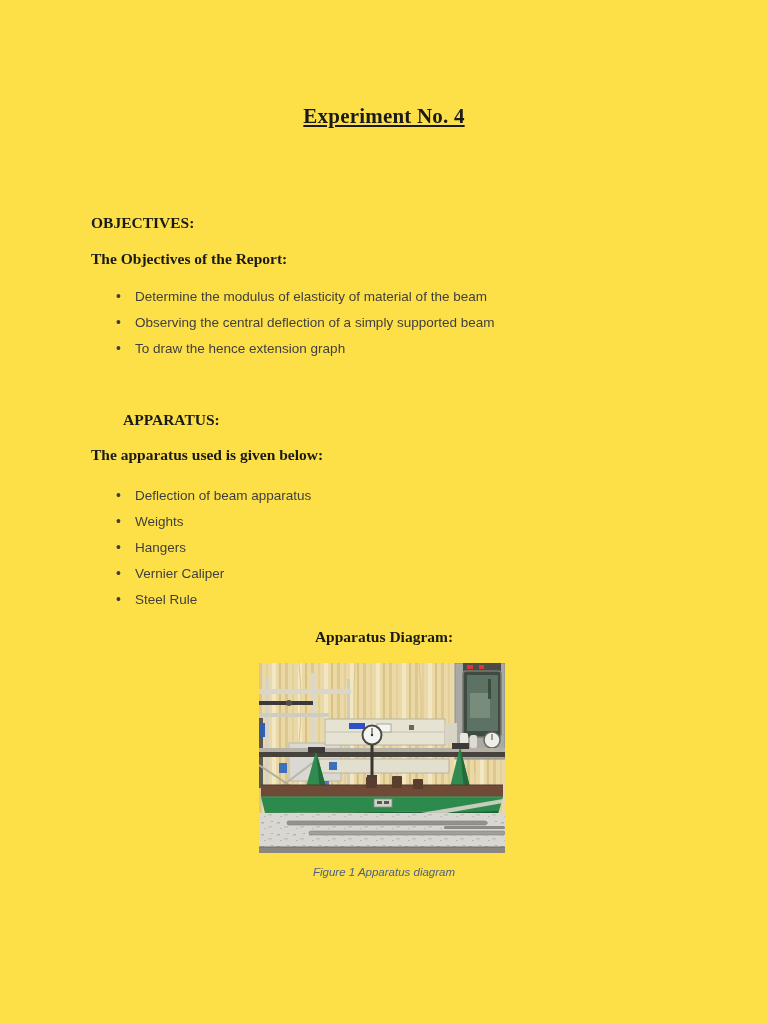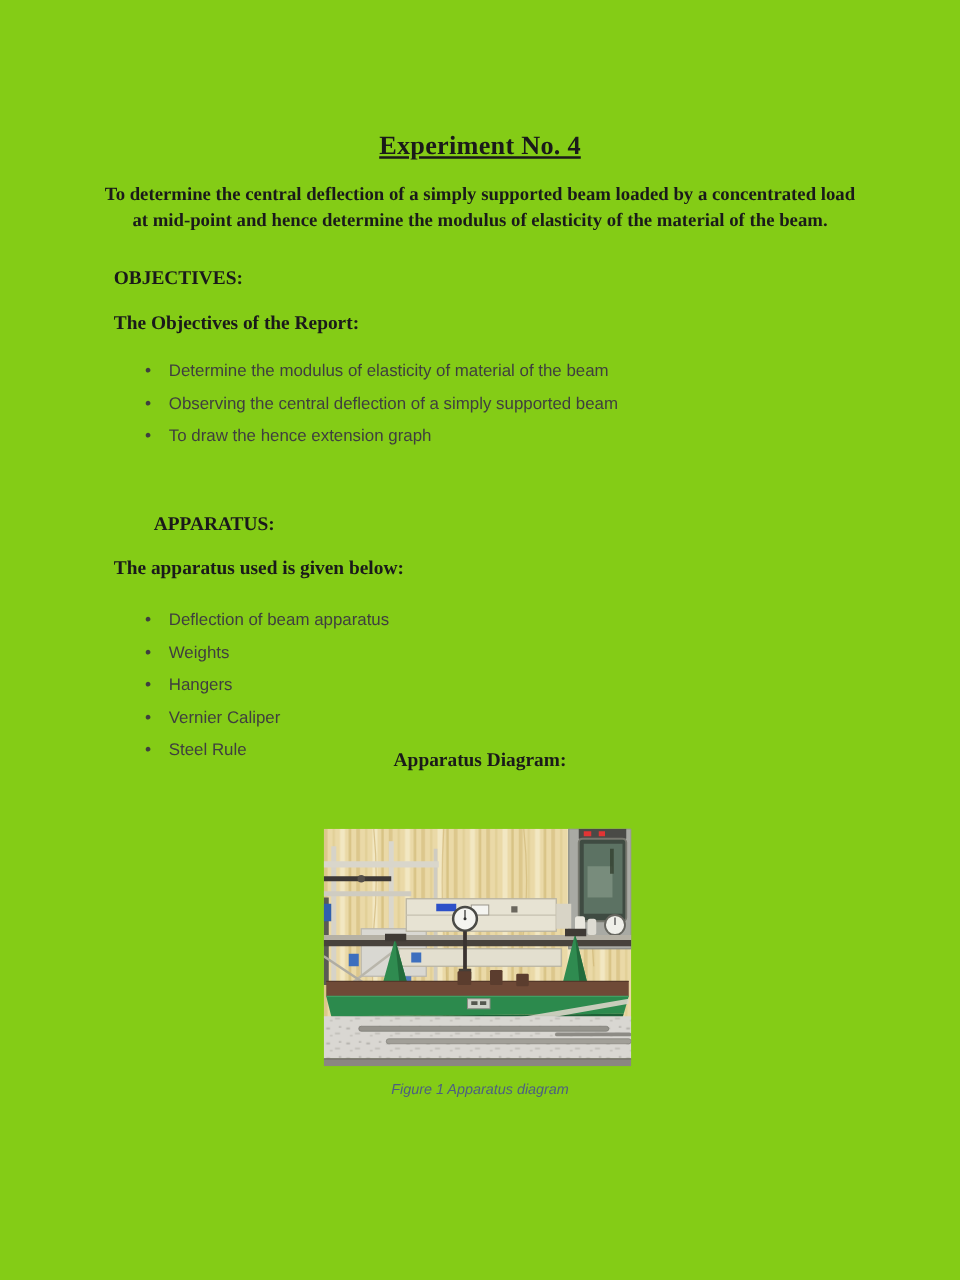"Experiment No. 4" .page { background: #84cc16 -> #fde047 }
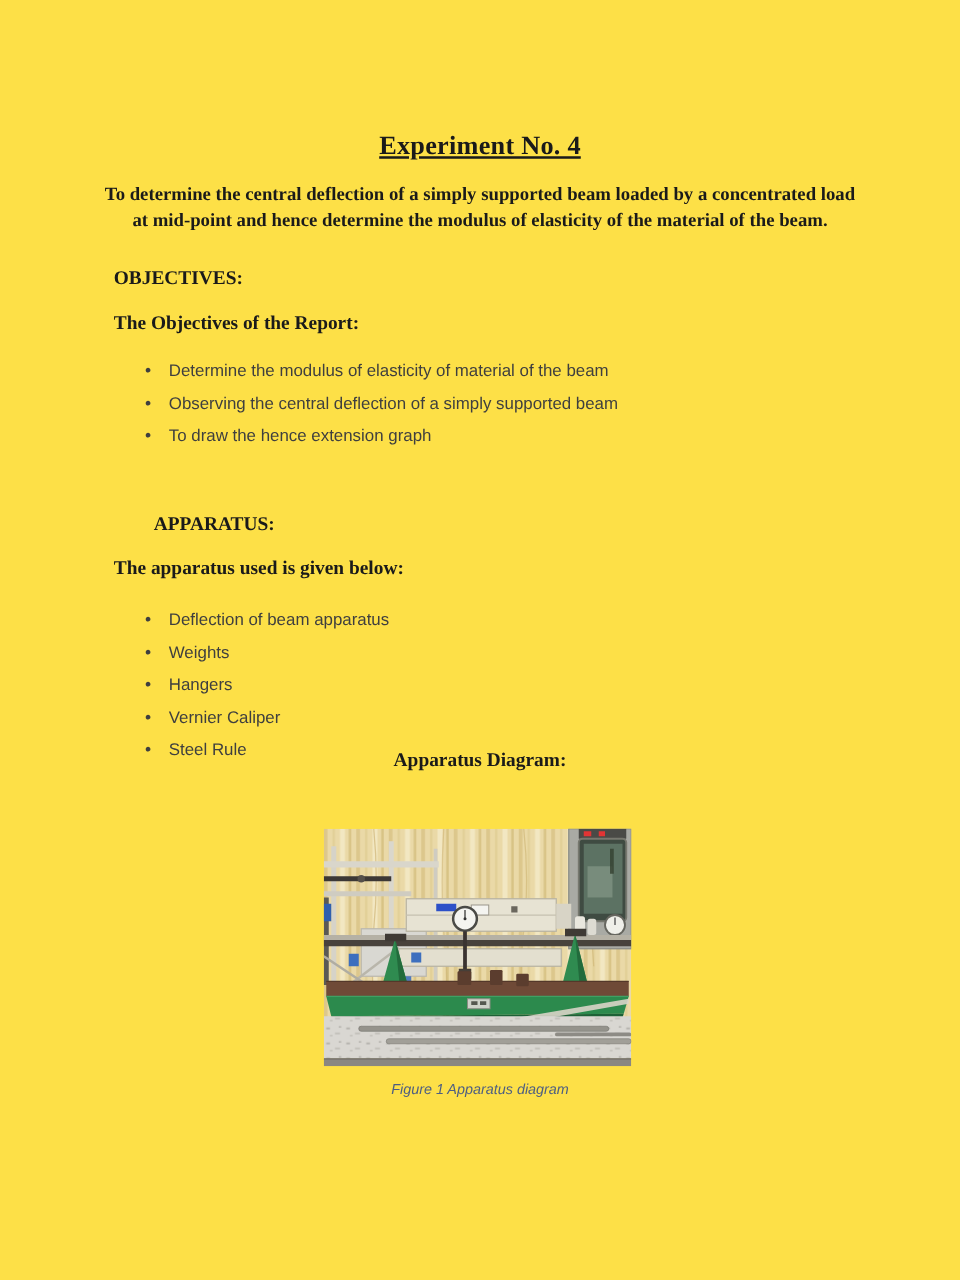"To determine the central deflection" p.doc-subtitle { html: <p>To determine the central deflection of a simply supported beam loaded by a concentrated load at mid-point and hence determine the modulus of elasticity of the material of the beam.</p> -> none }
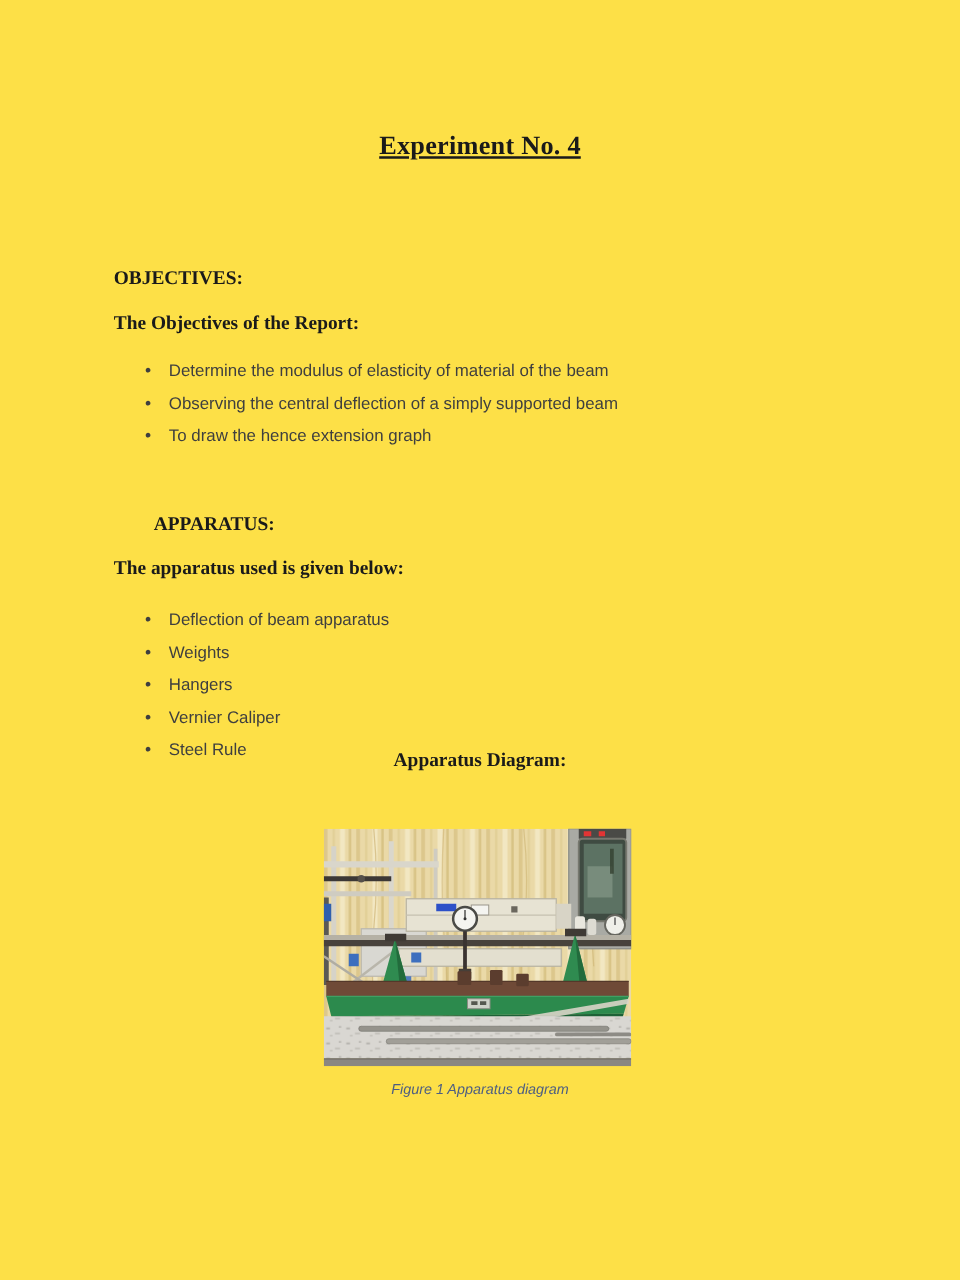"Apparatus Diagram:" .diagram-heading { top: 600px -> 628px }
